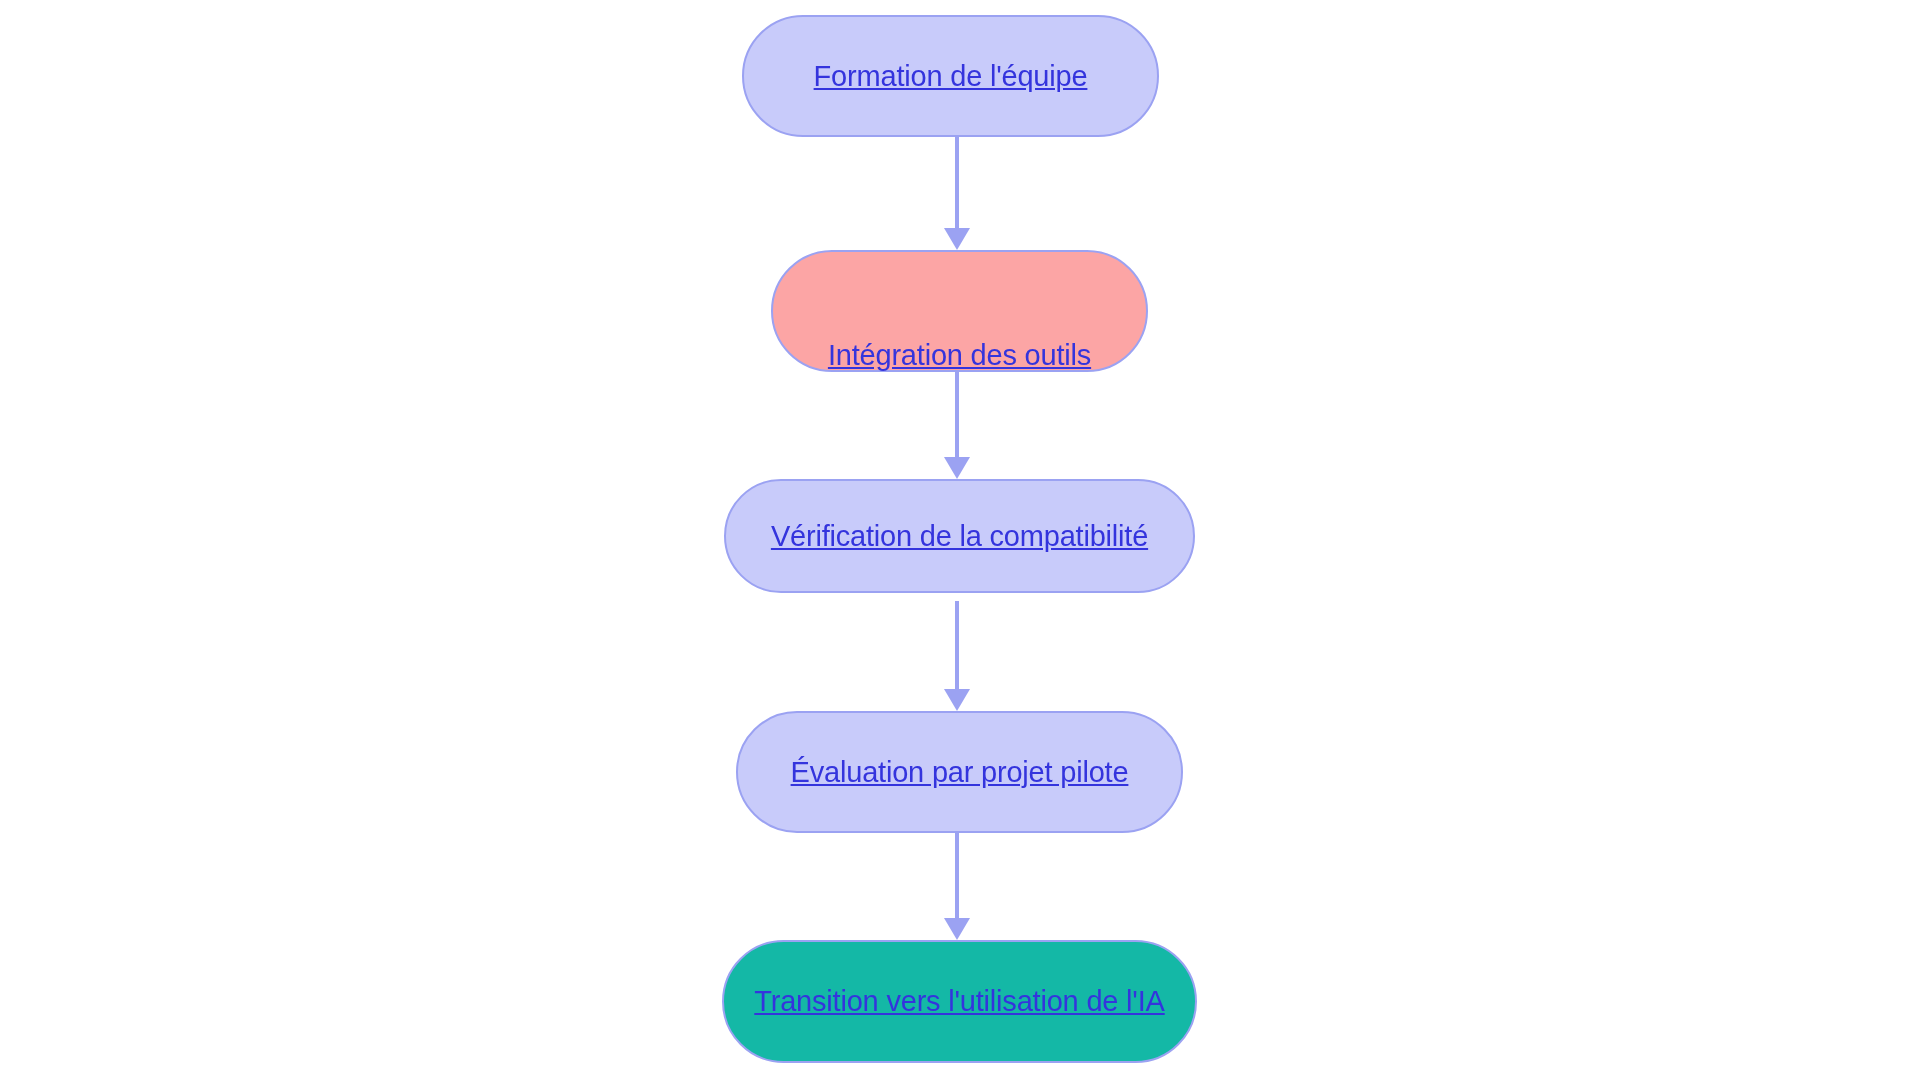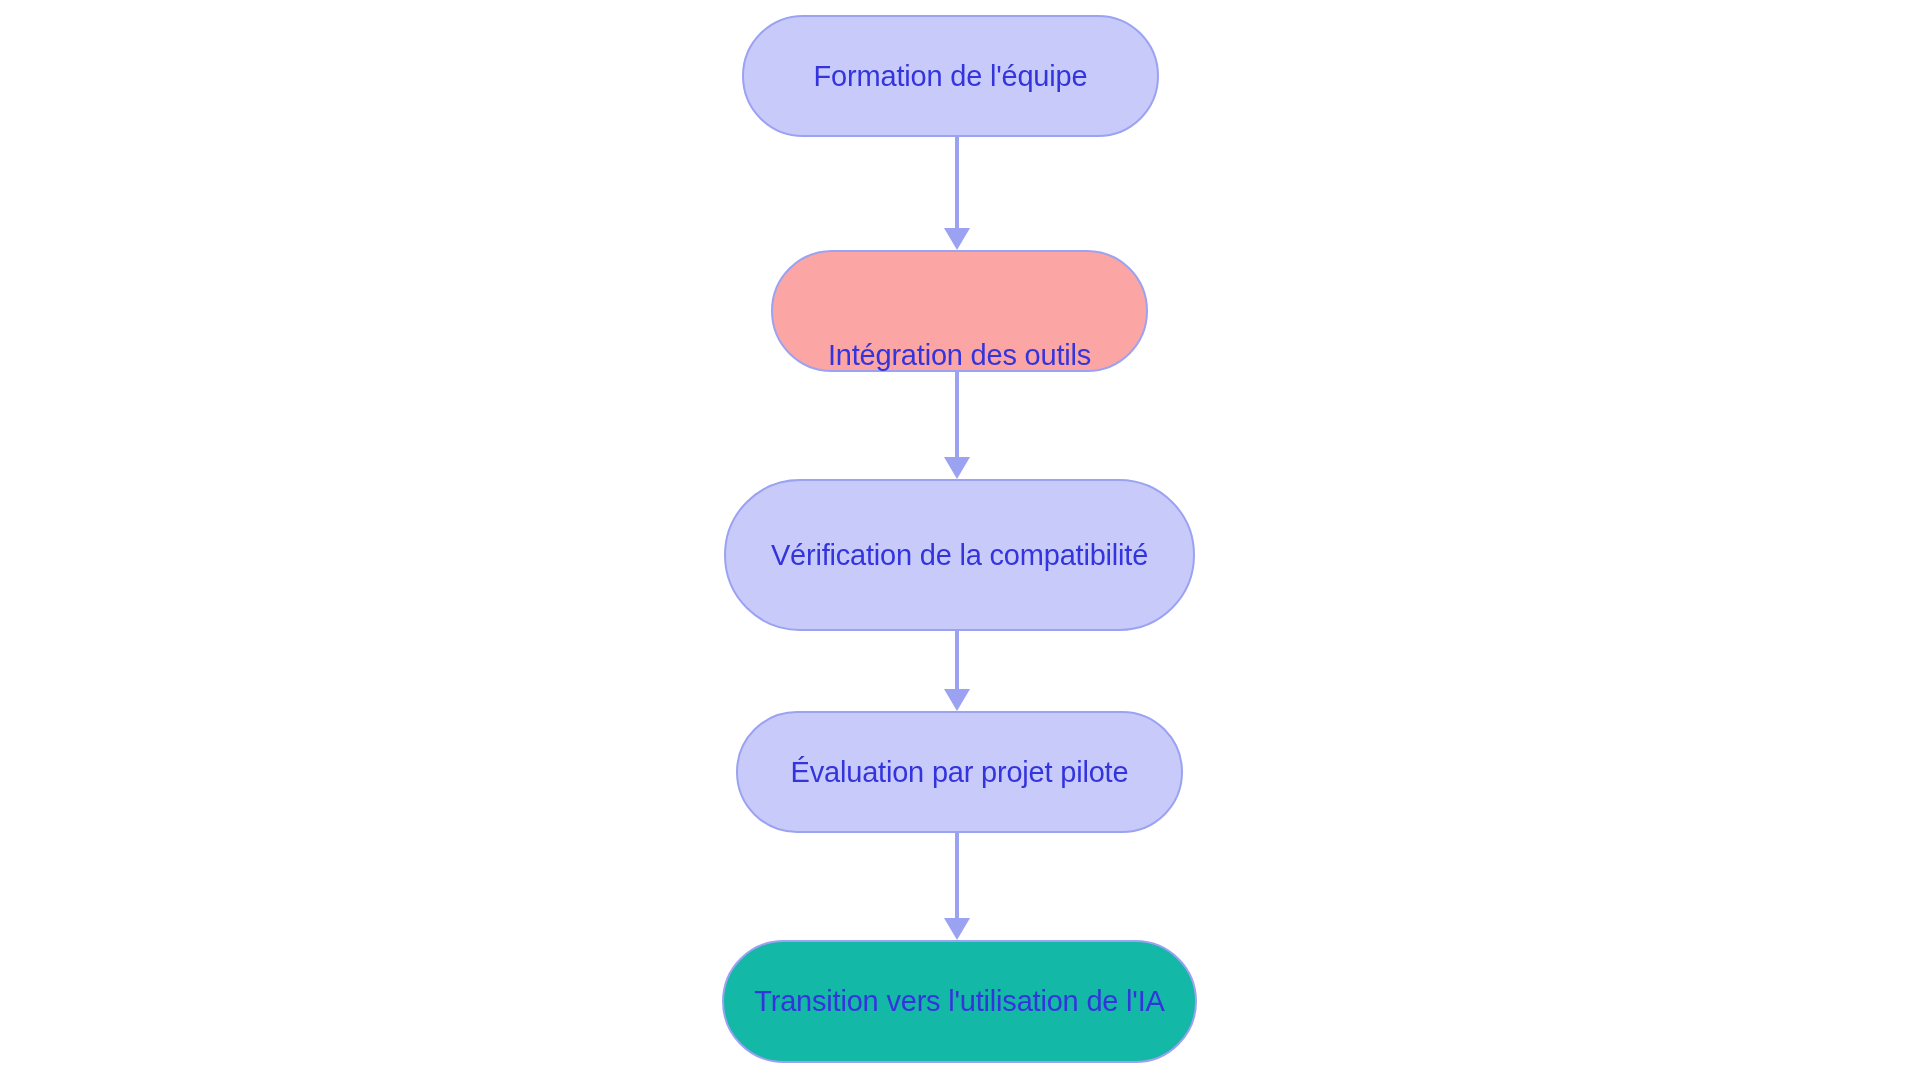"Formation de l'équipe" .flow-node { text-decoration: none -> underline }
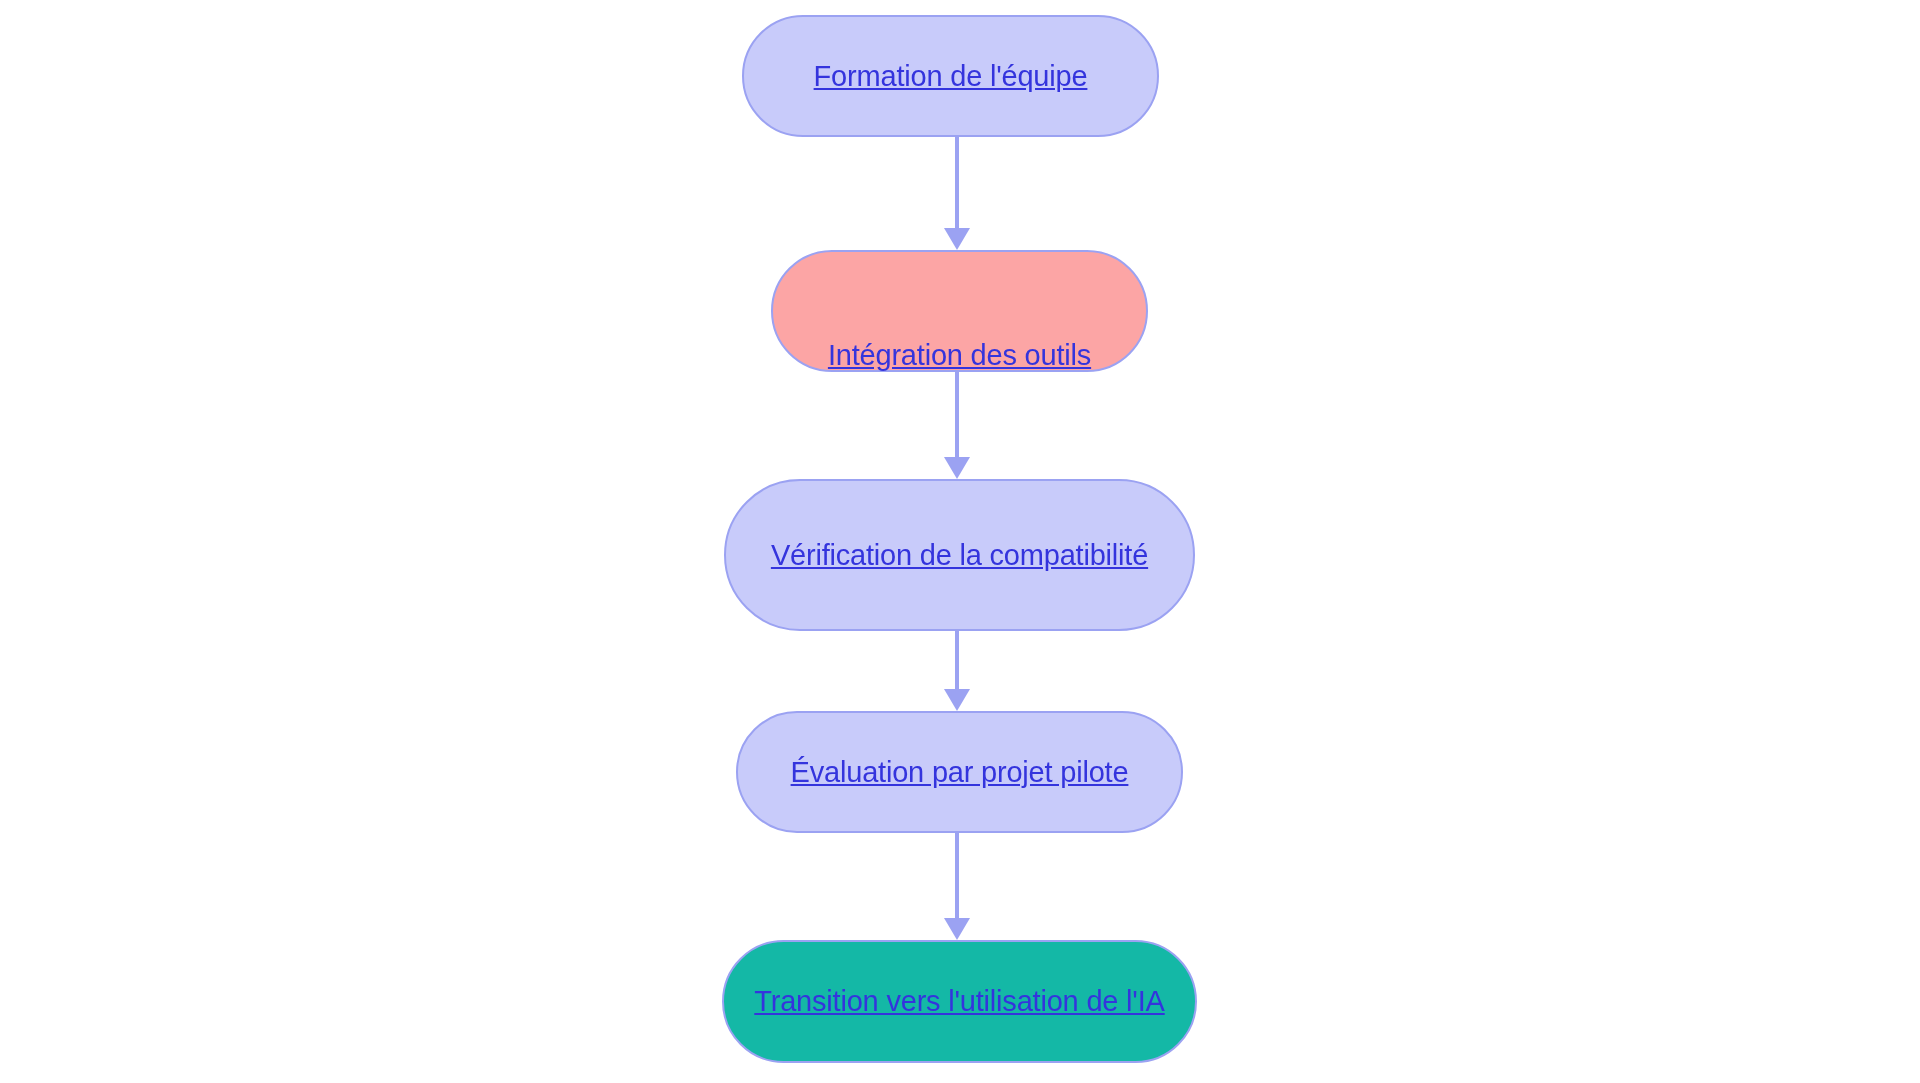"Vérification de la compatibilité" div.flow-node { height: 152px -> 114px }
